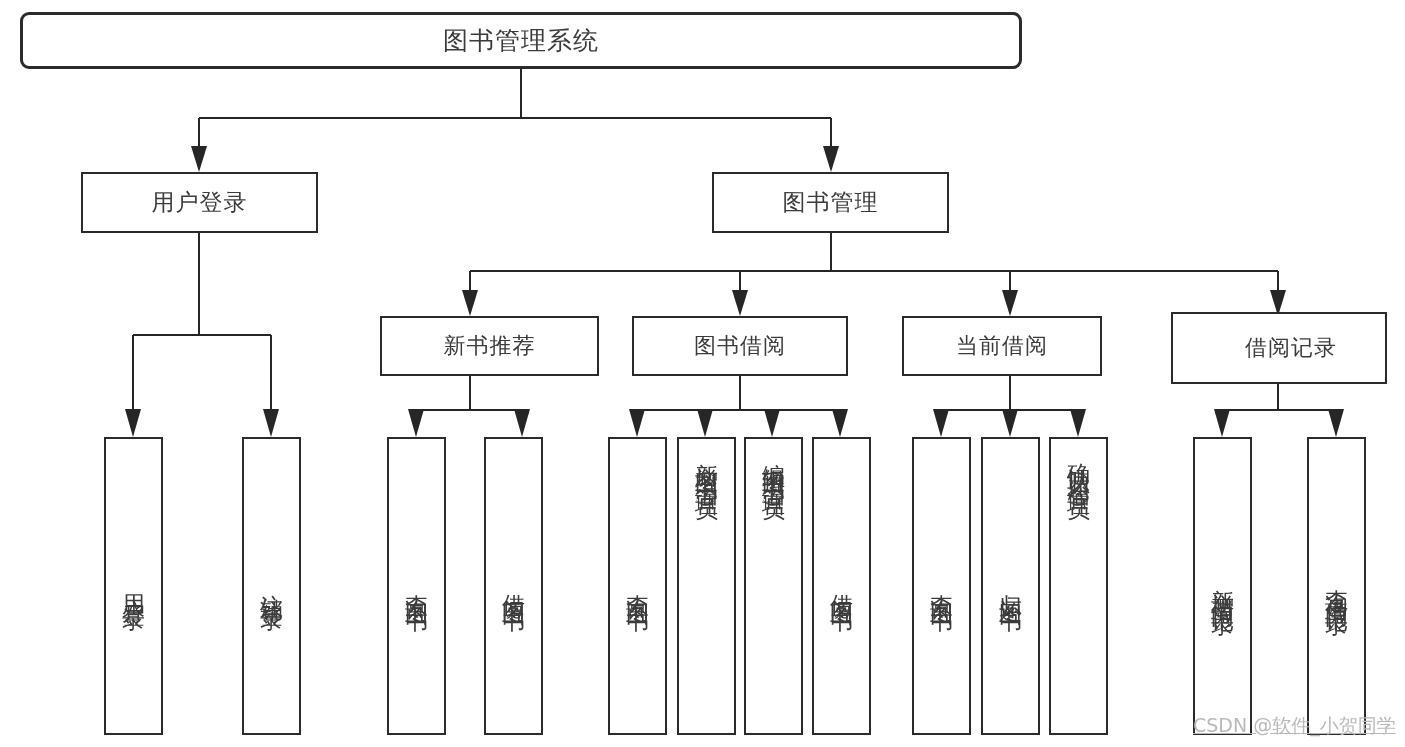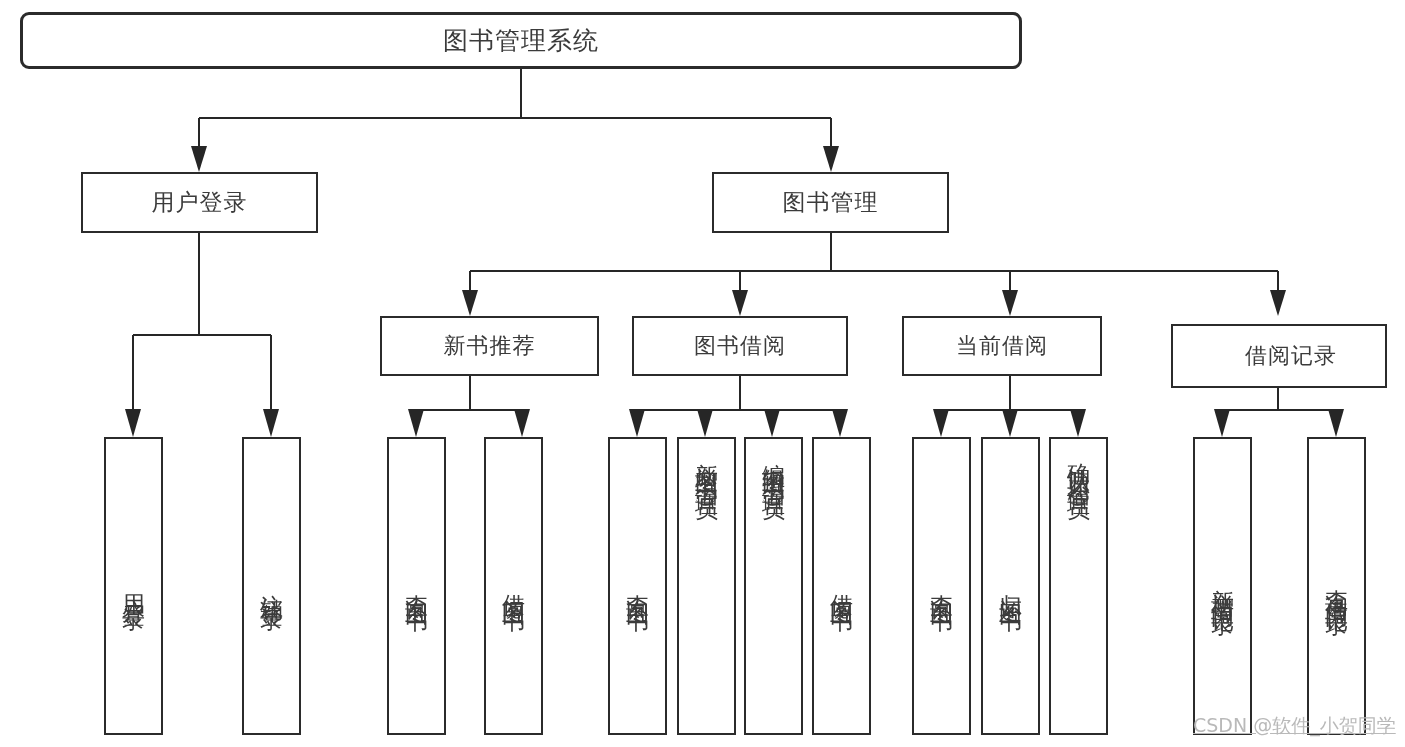"借阅记录" div.node { height: 64px -> 72px; top: 324px -> 312px }
